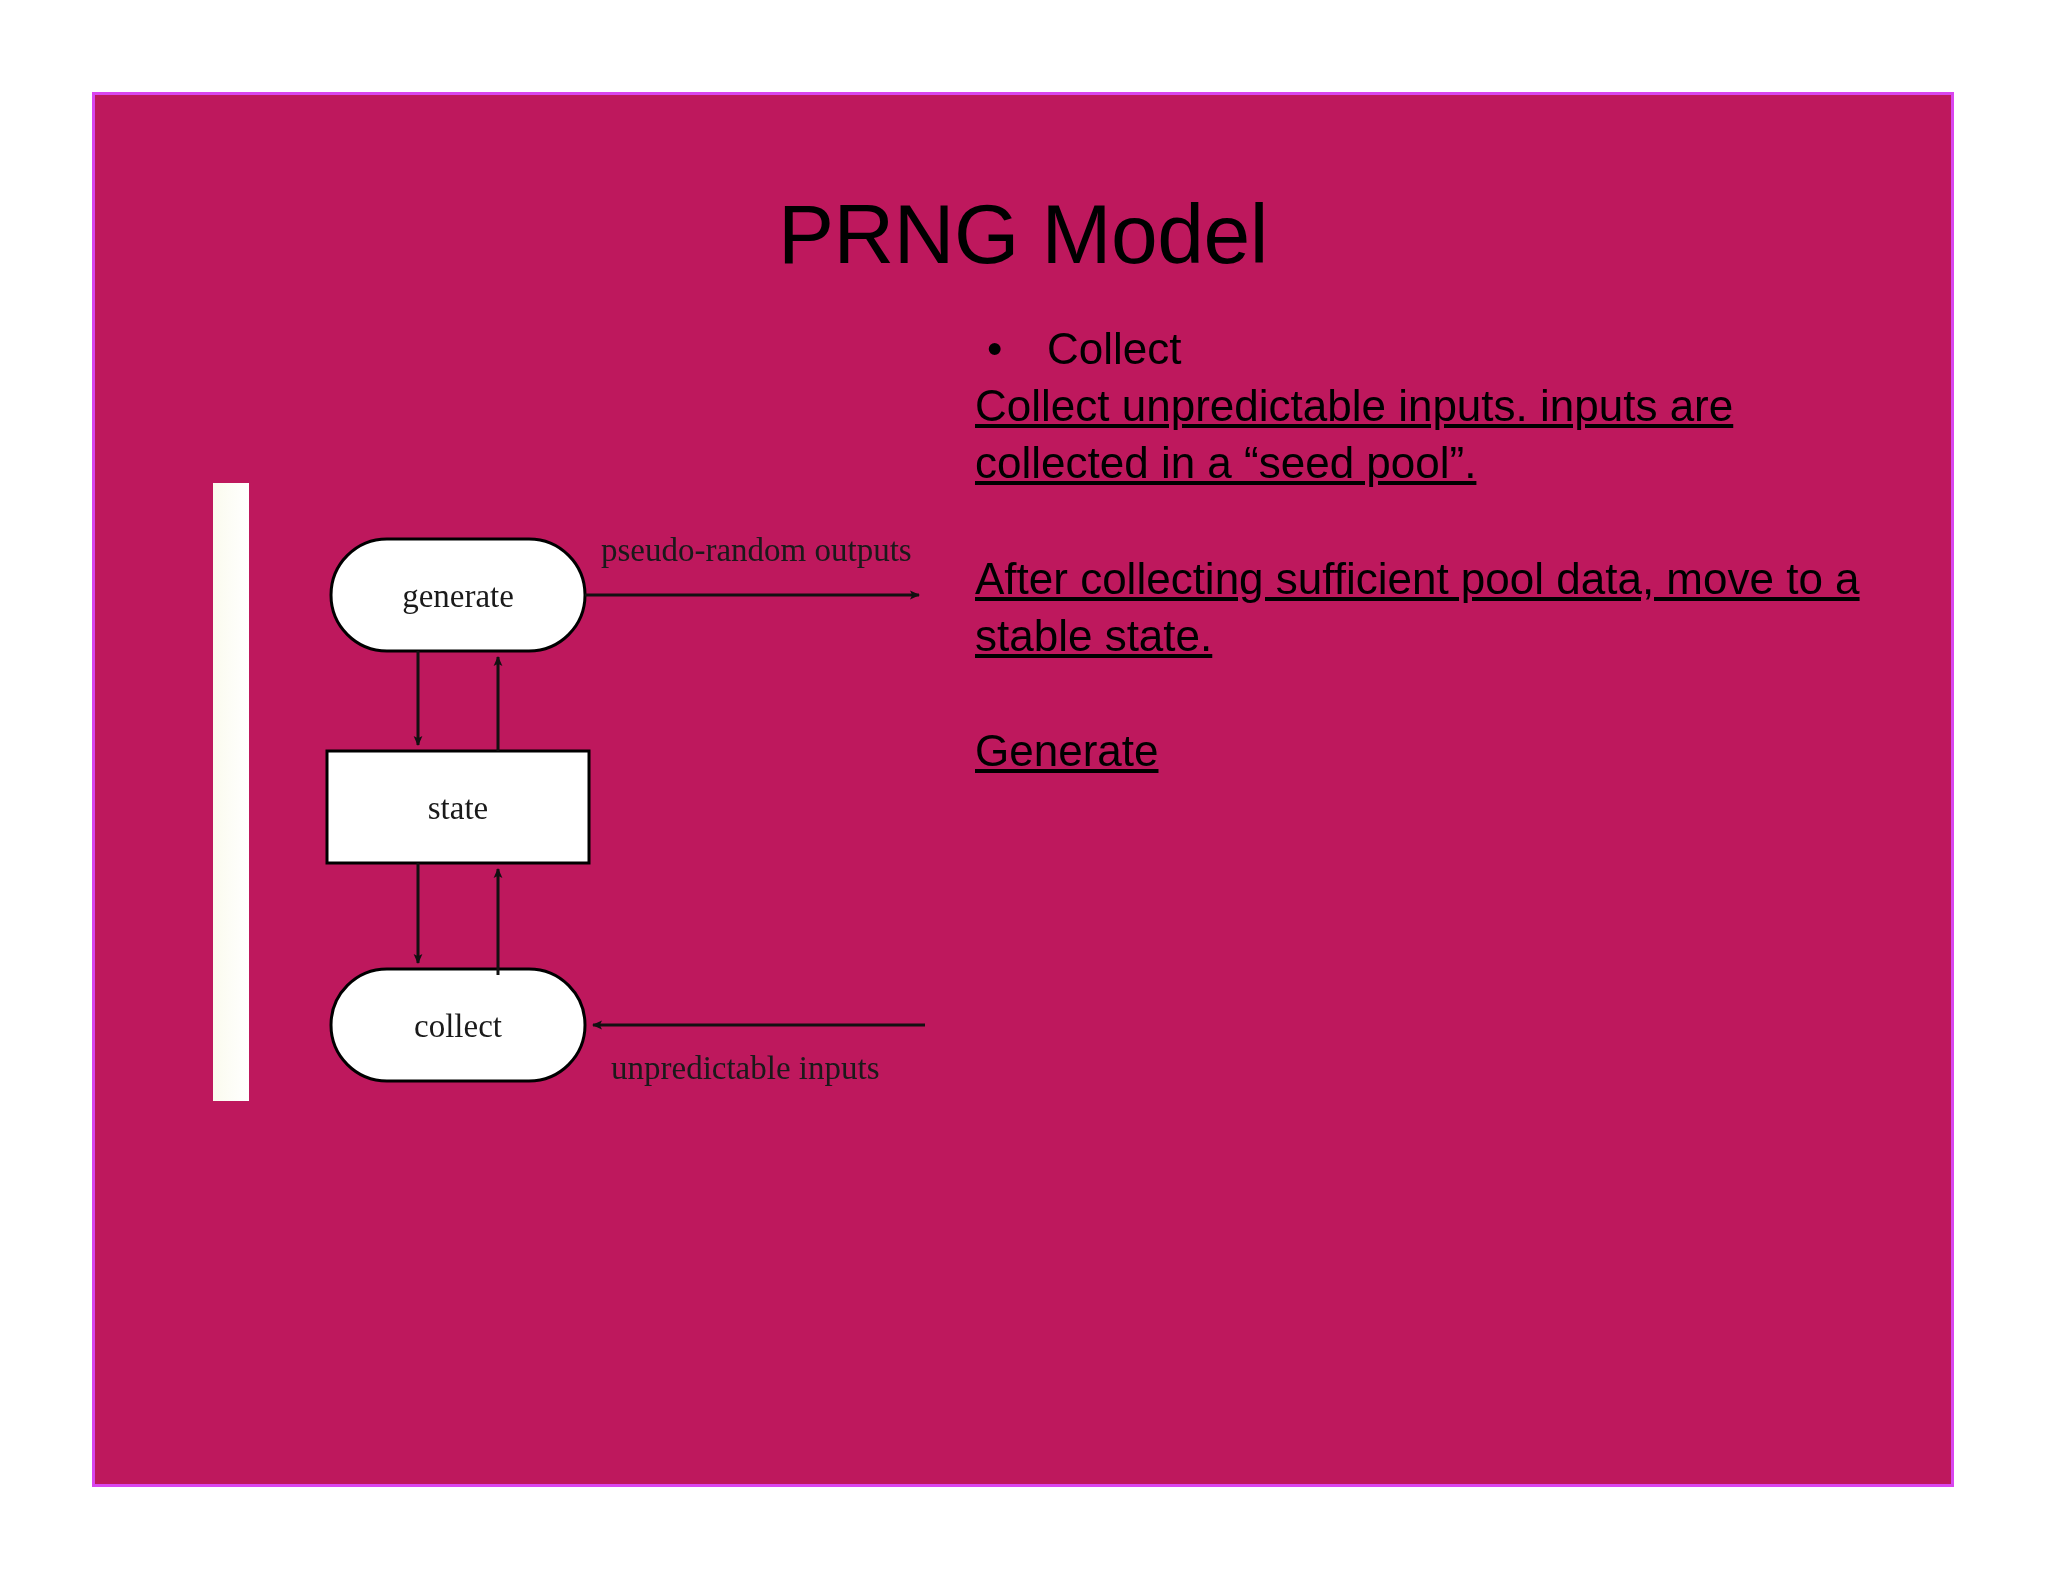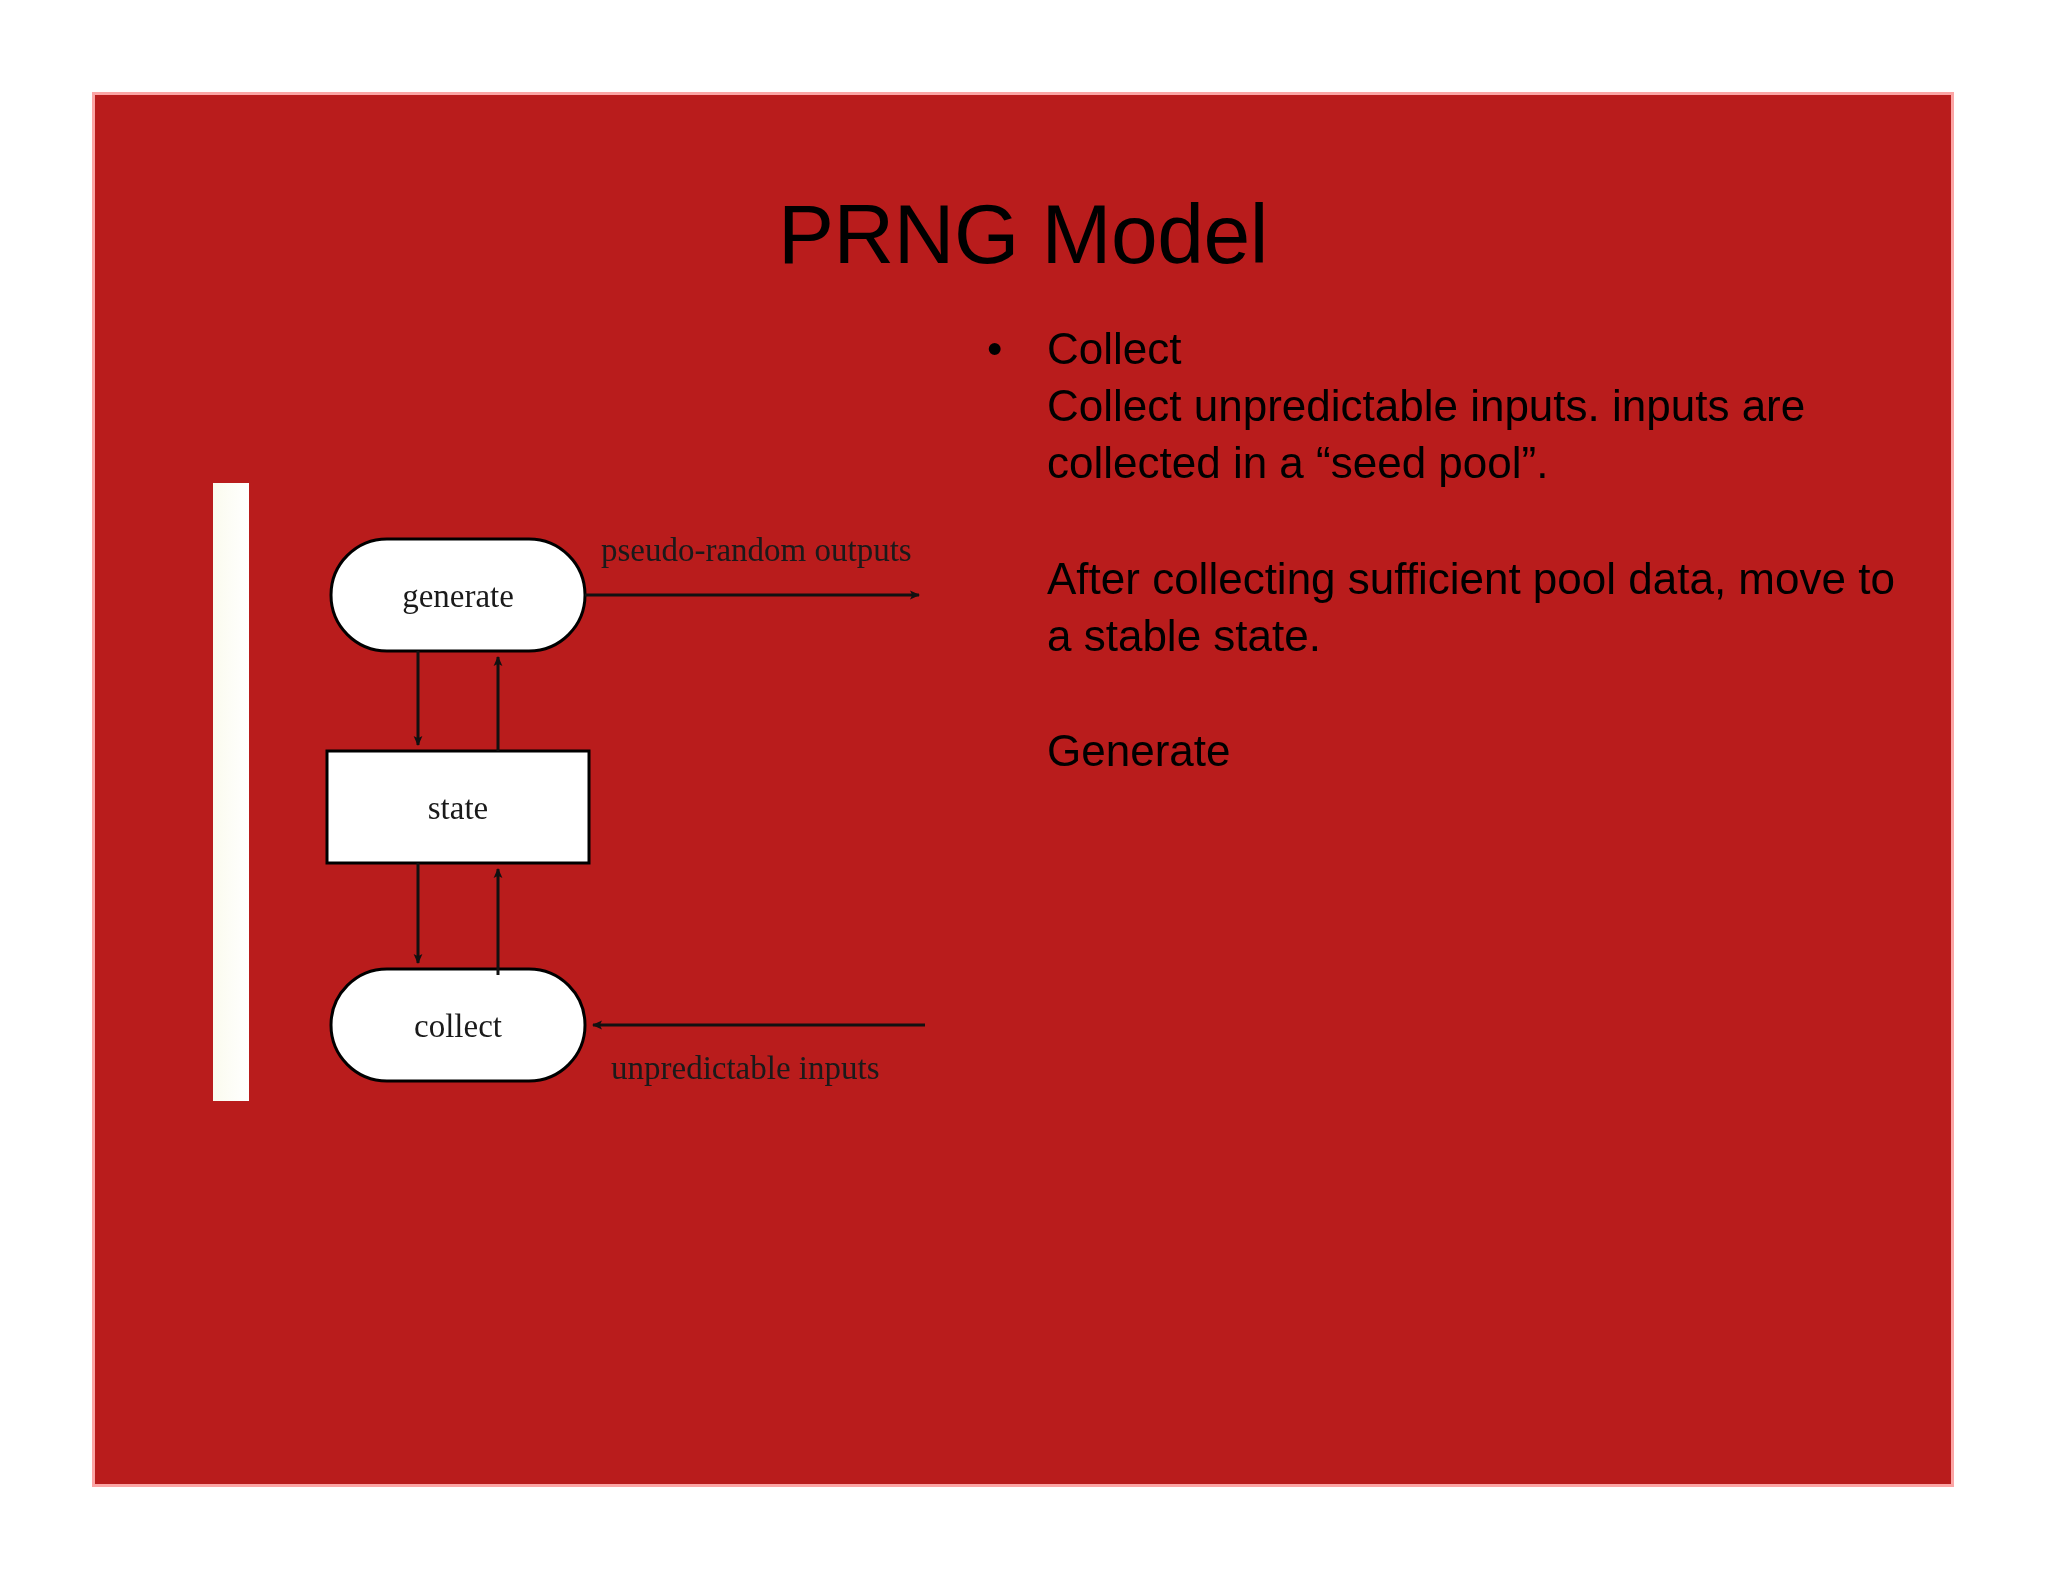"PRNG Model" #slide { background: #b91c1c -> #be185d; border: 3px solid #fca5a5 -> 3px solid #d946ef }
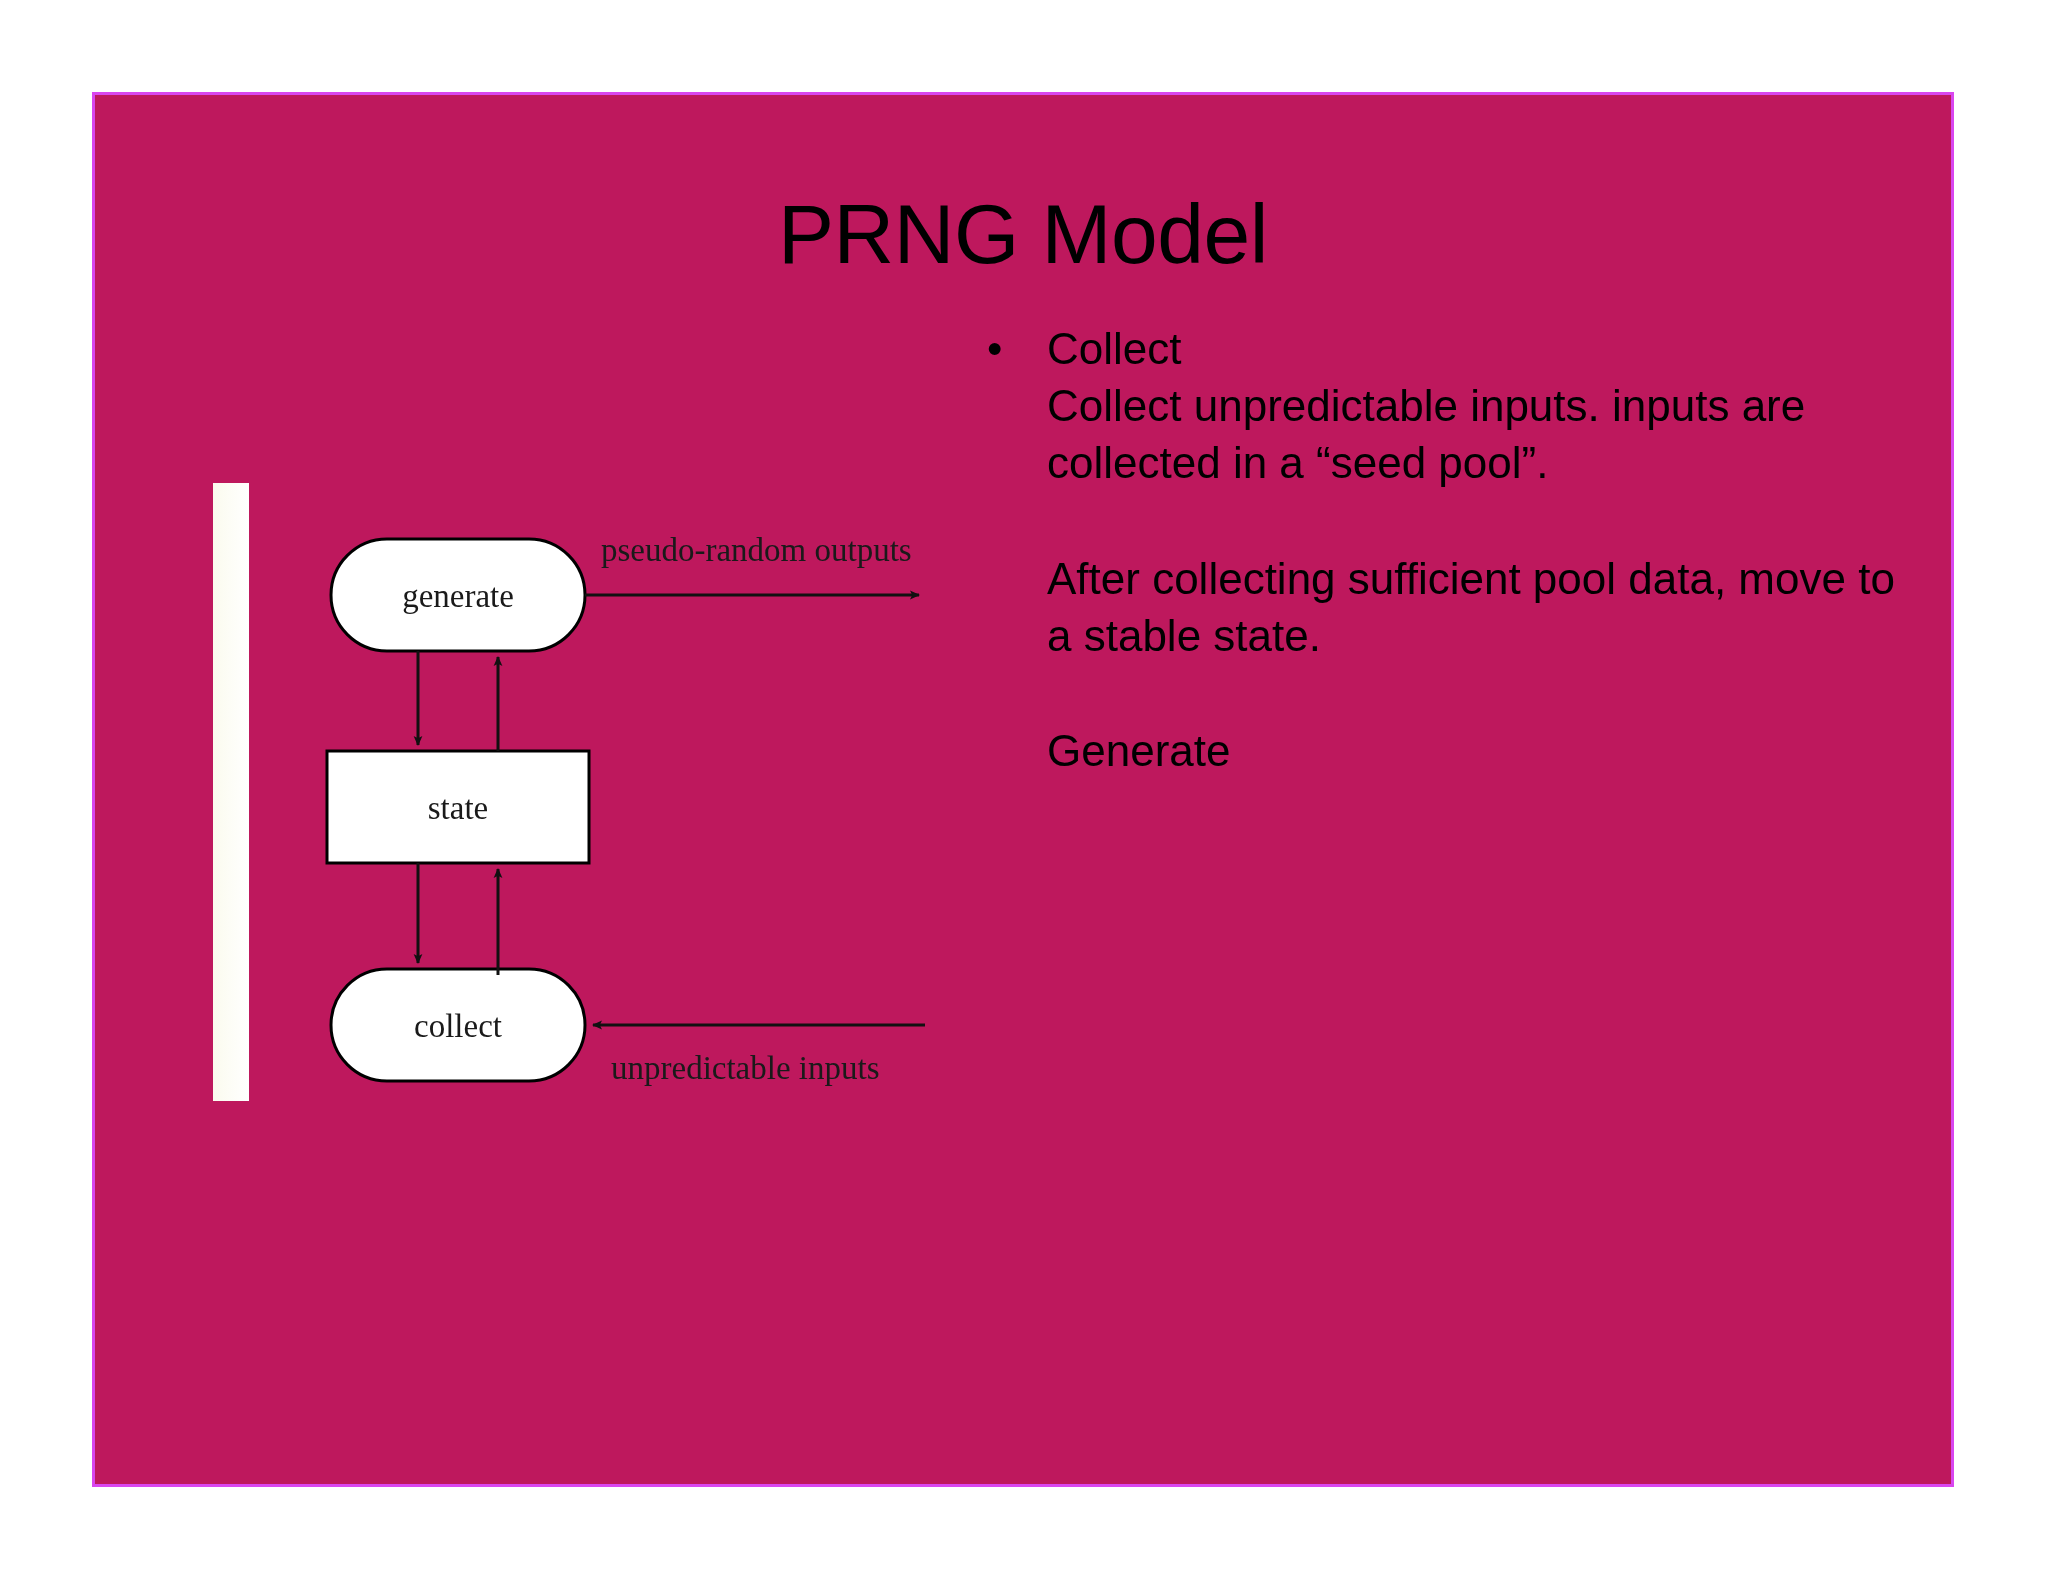"Collect unpredictable inputs. inputs are" .para.indented { margin-left: 72px -> none; text-decoration: none -> underline }
